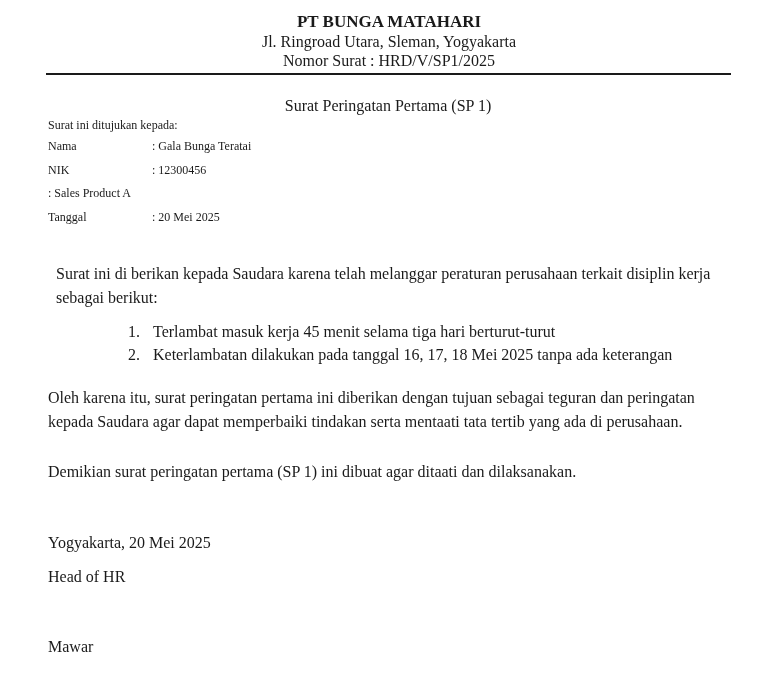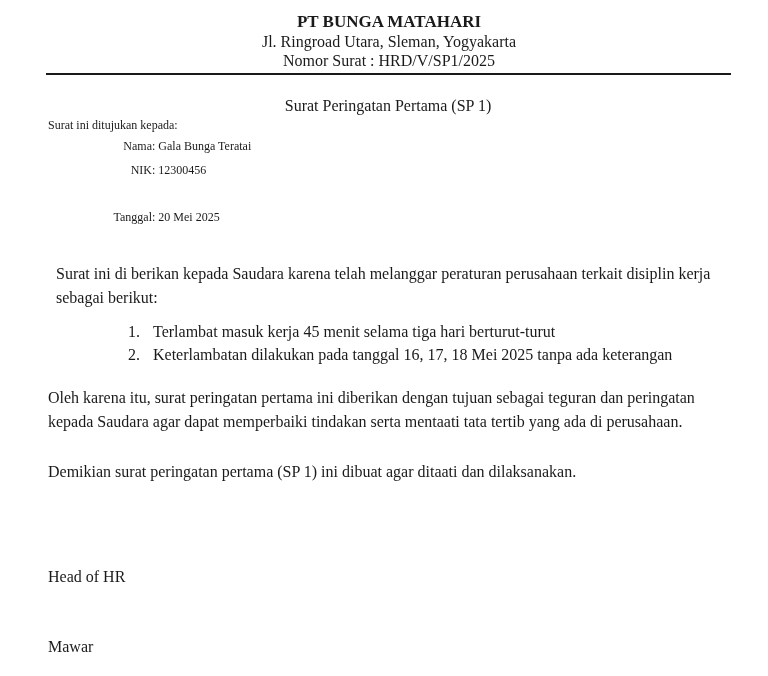"Nama" .info-label { text-align: right -> none }
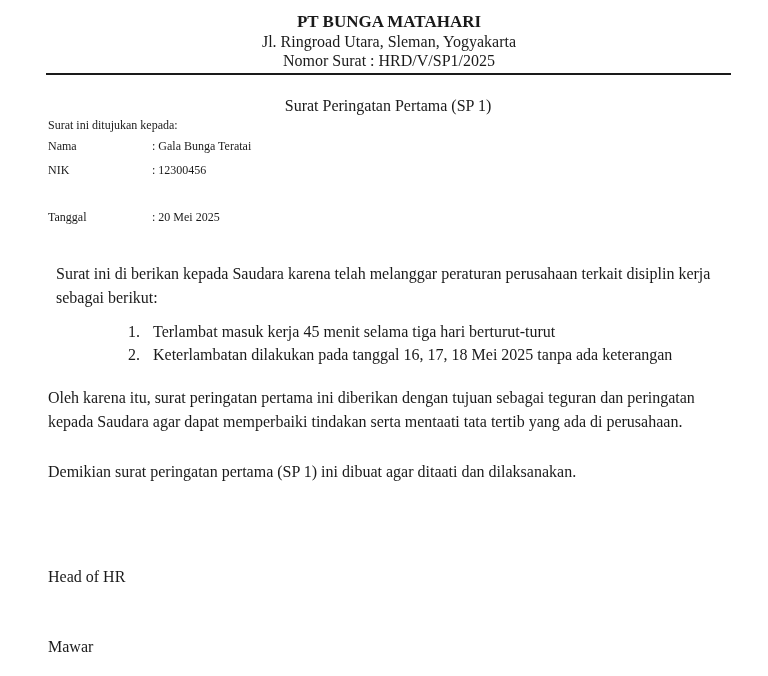": Sales Product A" span.info-value { html: none -> <span>: Sales Product A</span> }
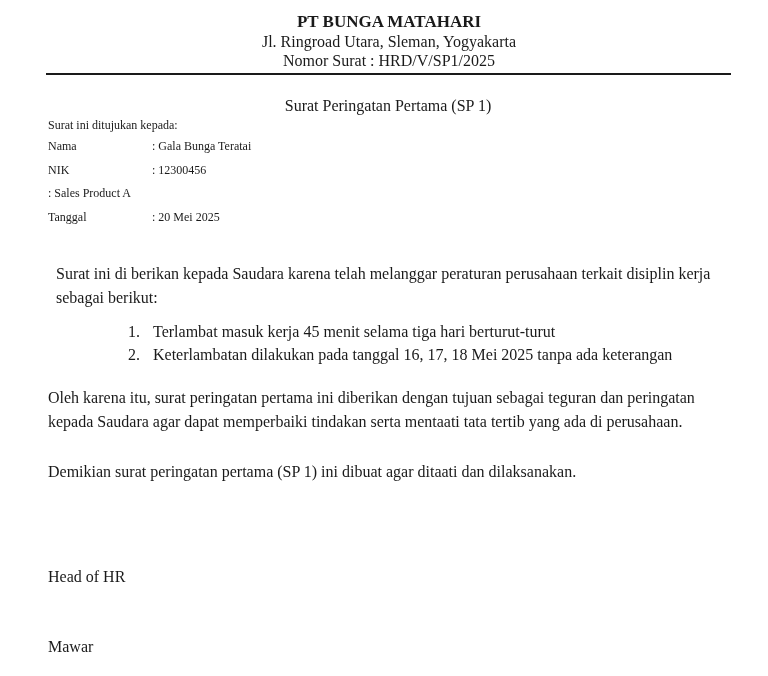"Yogyakarta, 20 Mei 2025" div.sign-place-date { html: none -> <div>Yogyakarta, 20 Mei 2025</div> }
